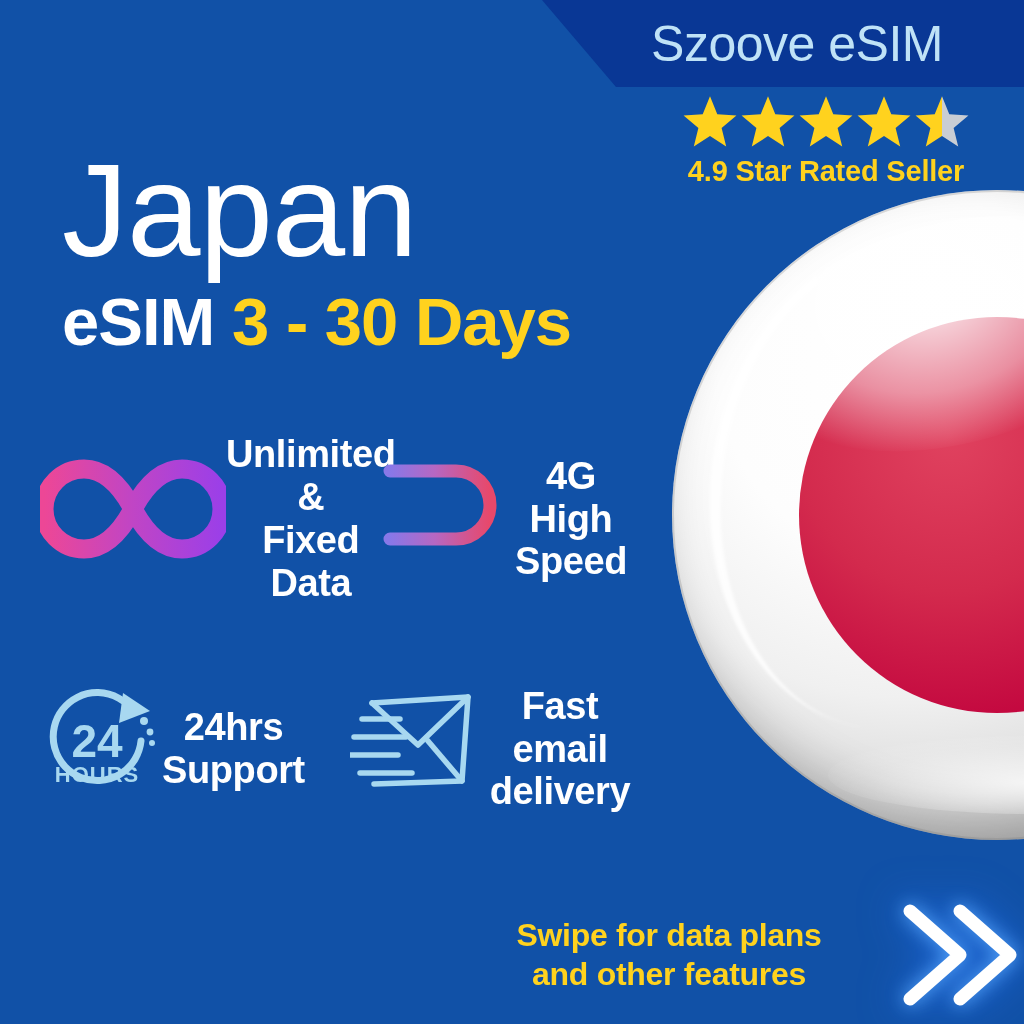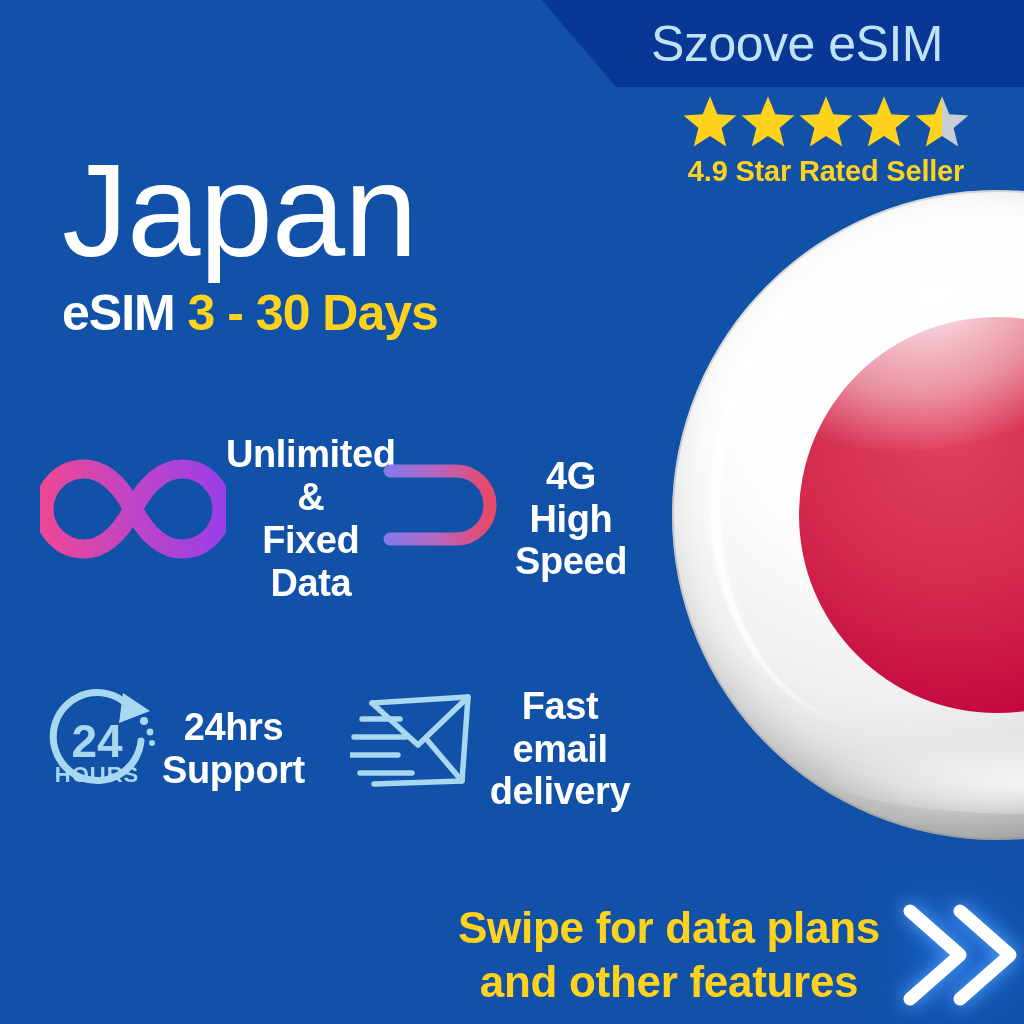"eSIM 3 - 30 Days" .subheadline { font-size: 50px -> 67px }
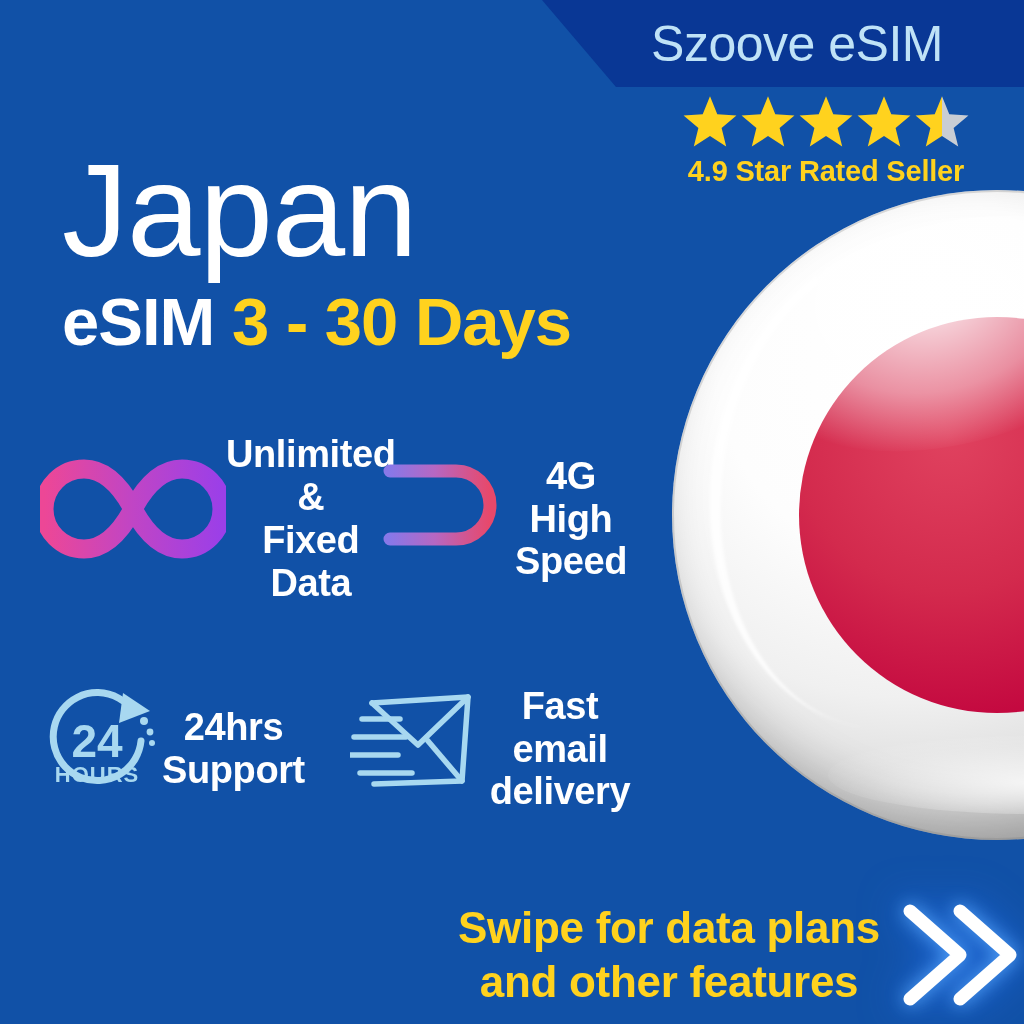"Swipe for data plans" .swipe-text { font-size: 44px -> 32px }
